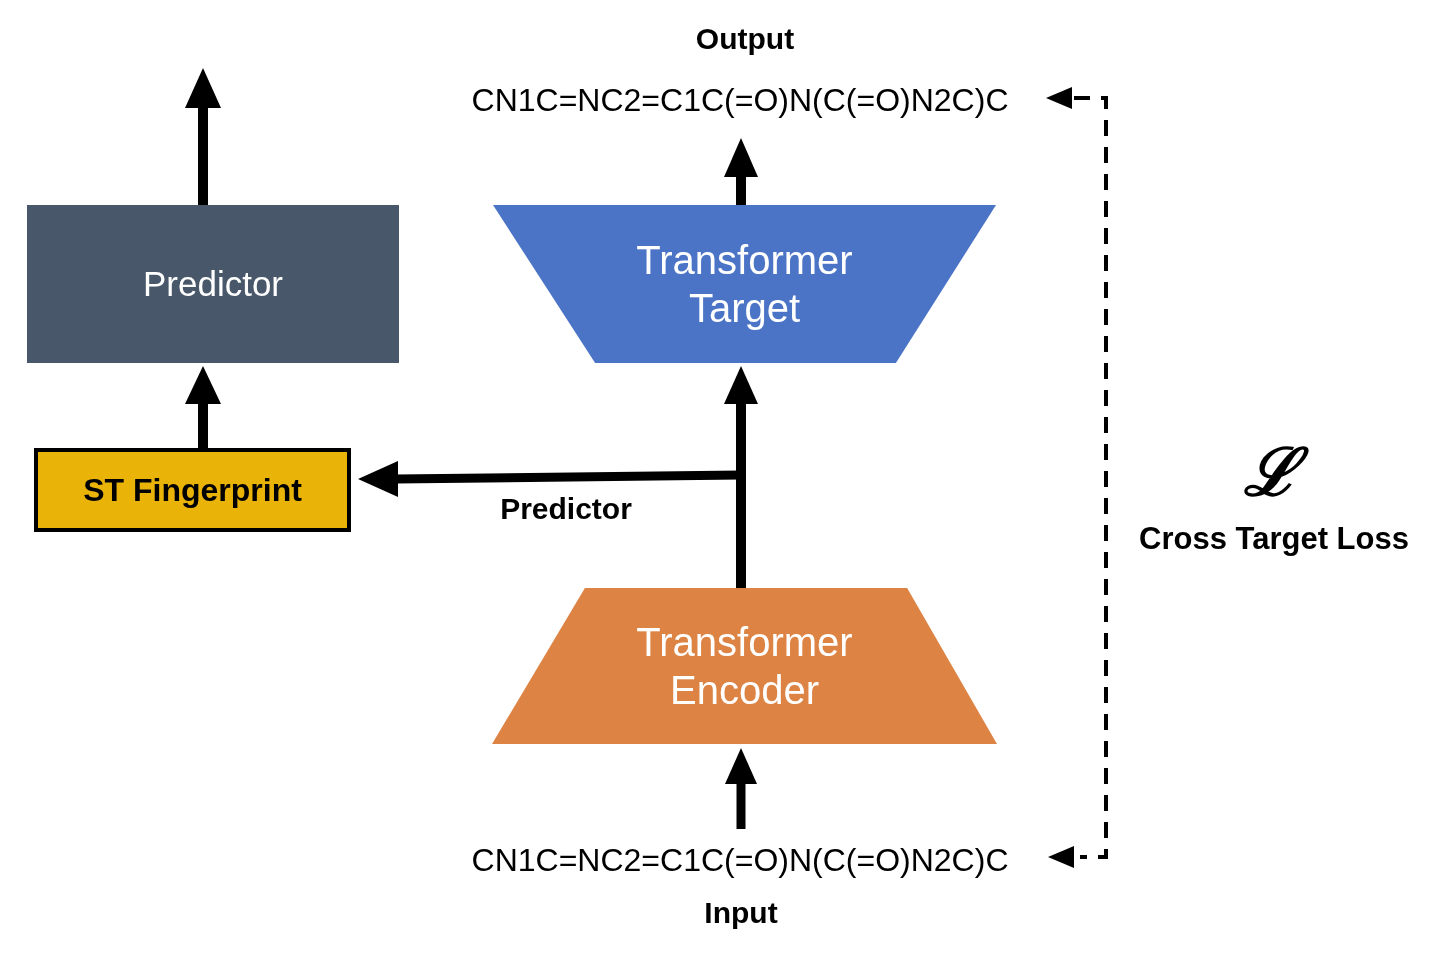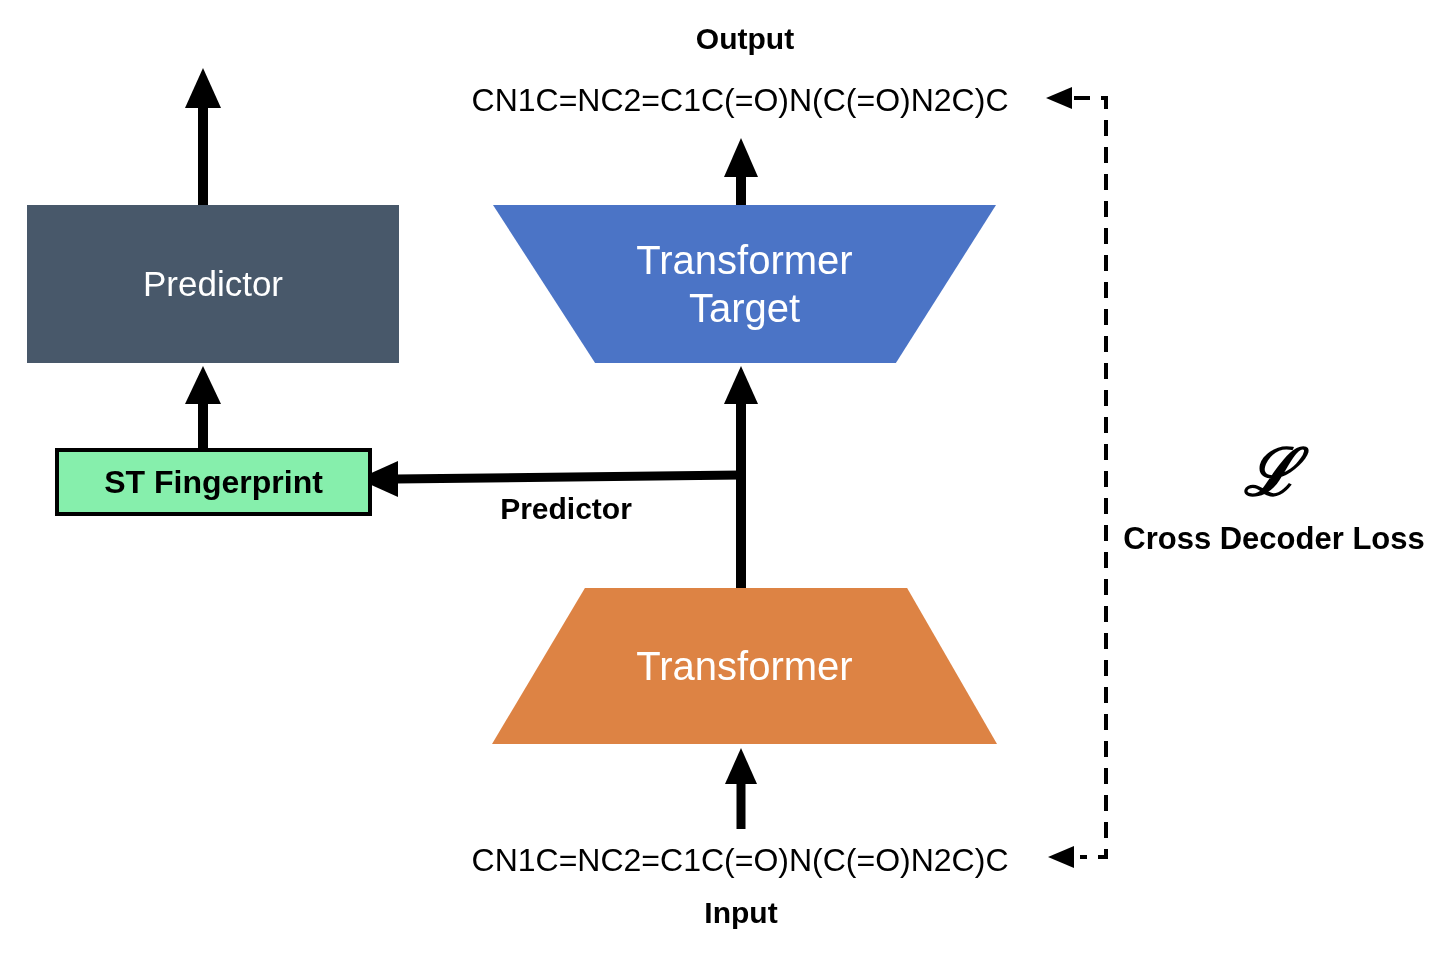"ST Fingerprint" #st-fingerprint-box { background: #86efac -> #eab308; height: 68px -> 84px; left: 55px -> 34px }
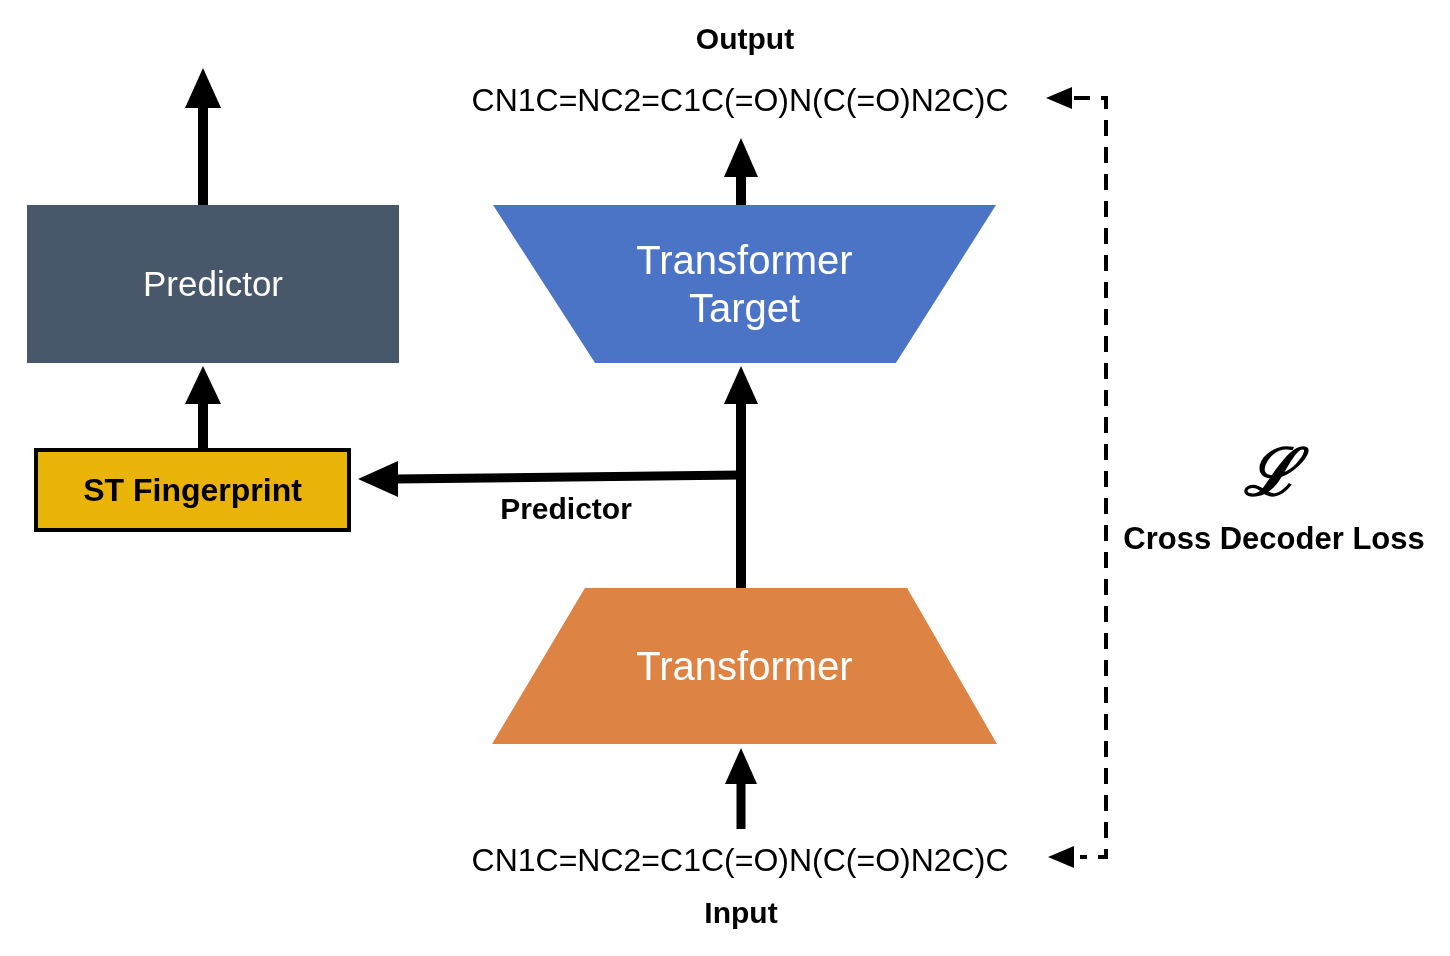"Cross Decoder Loss" div.lbl { text: Decoder -> Target }
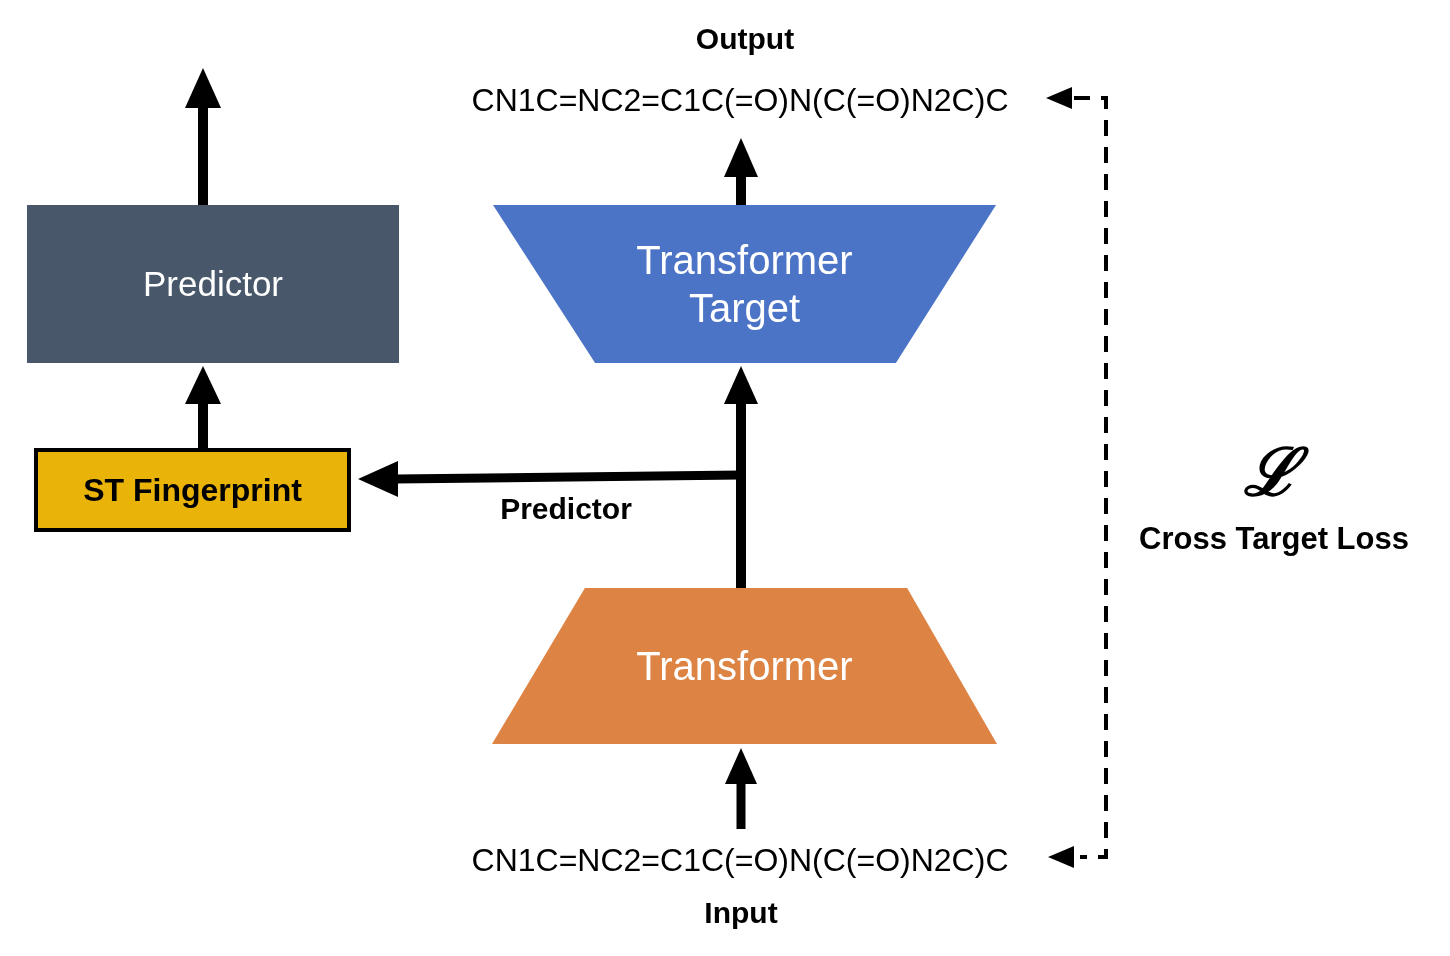"Encoder" span { html: none -> <span>Encoder</span> }
